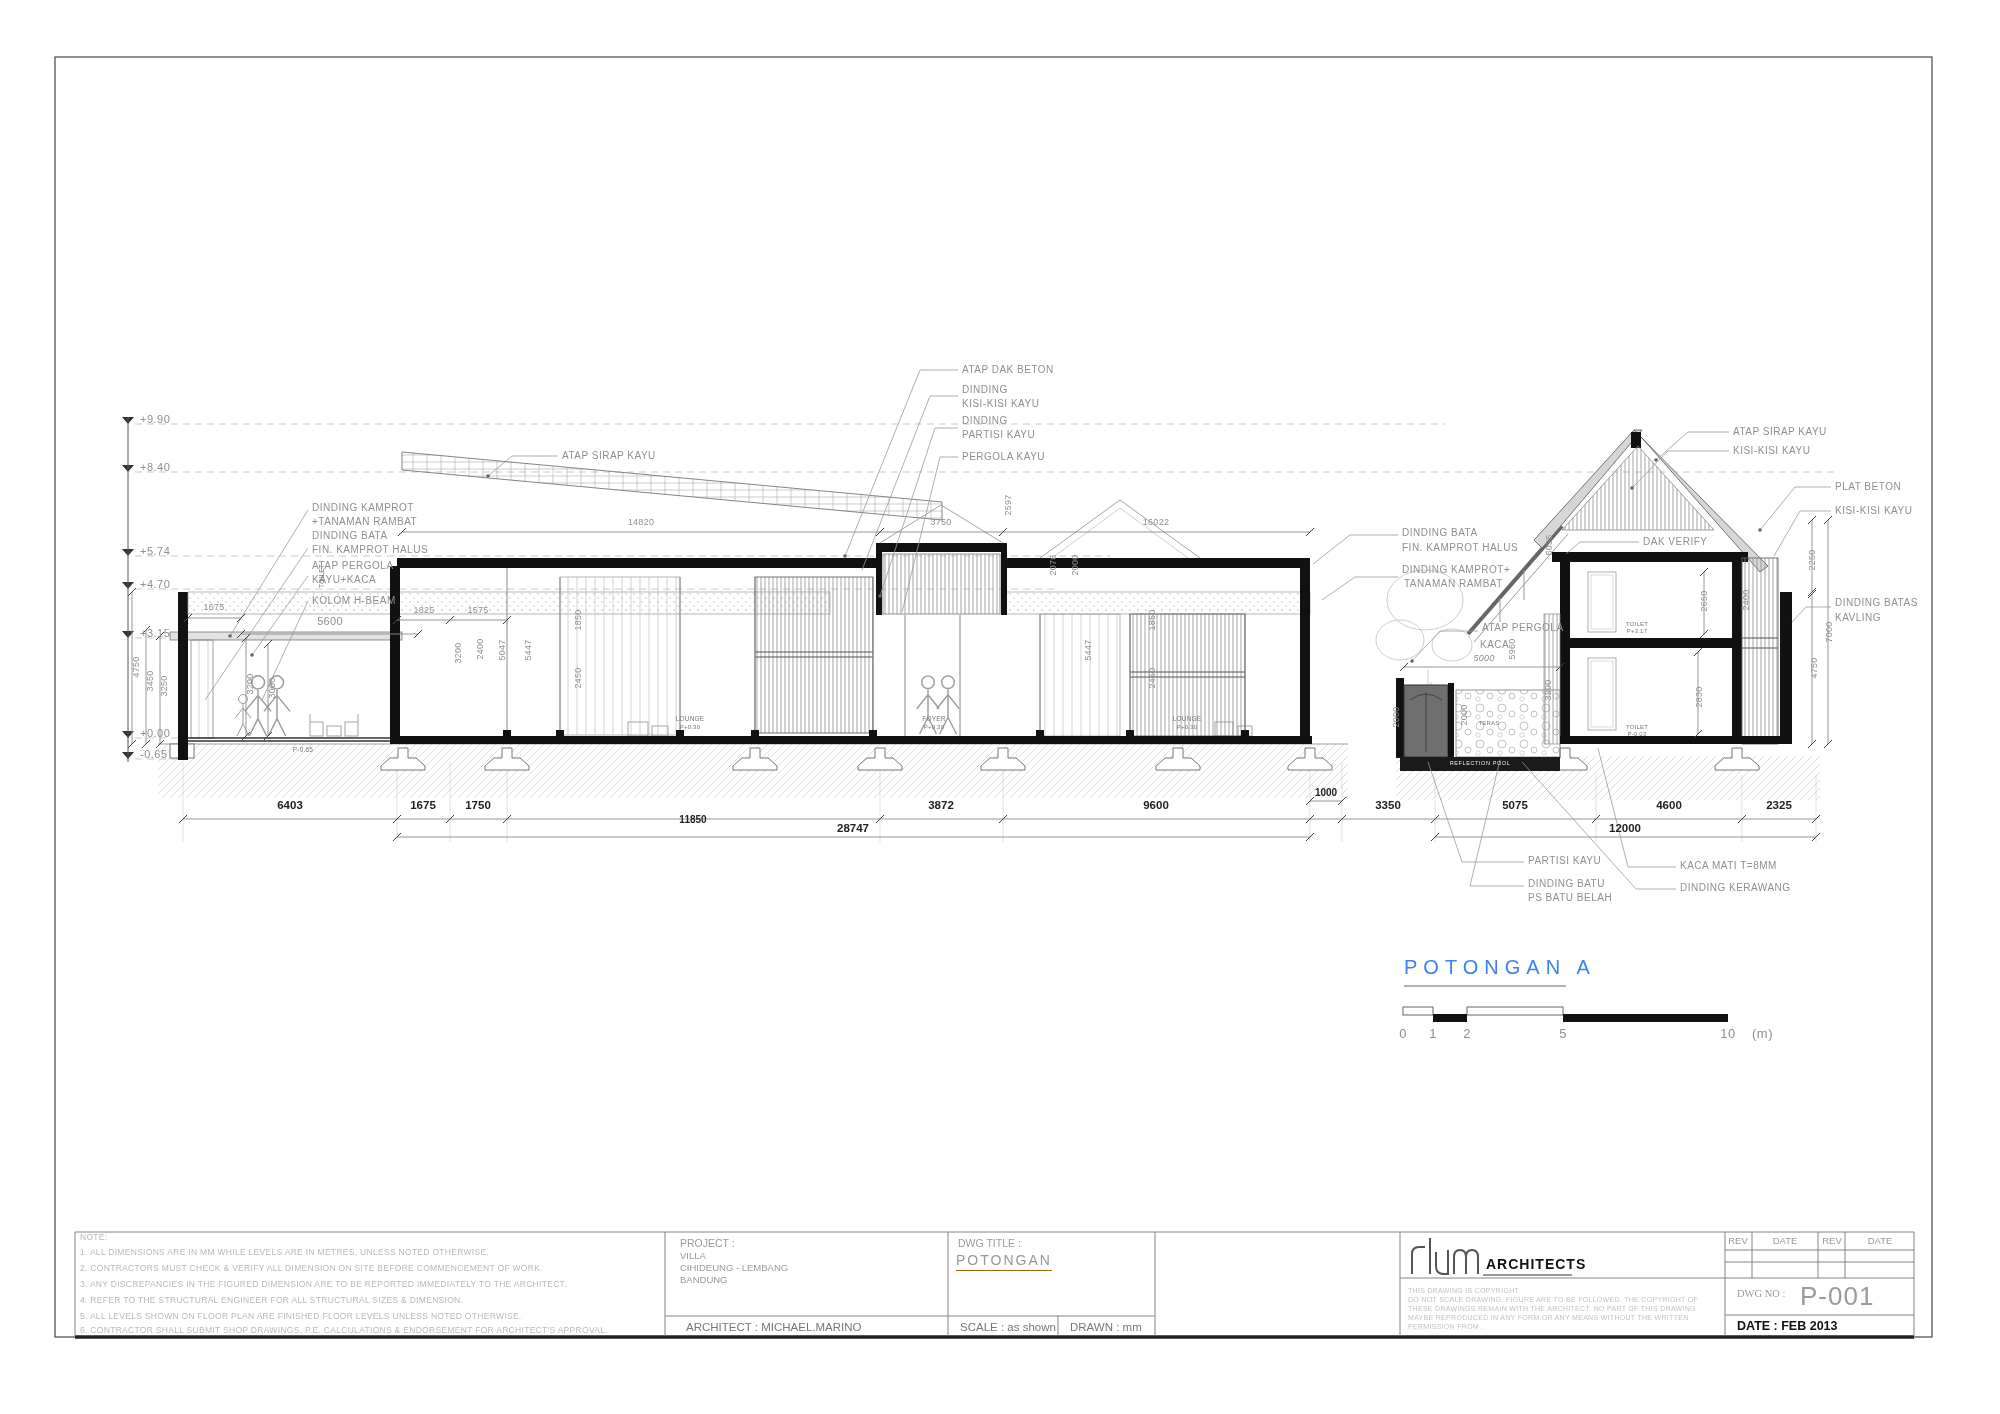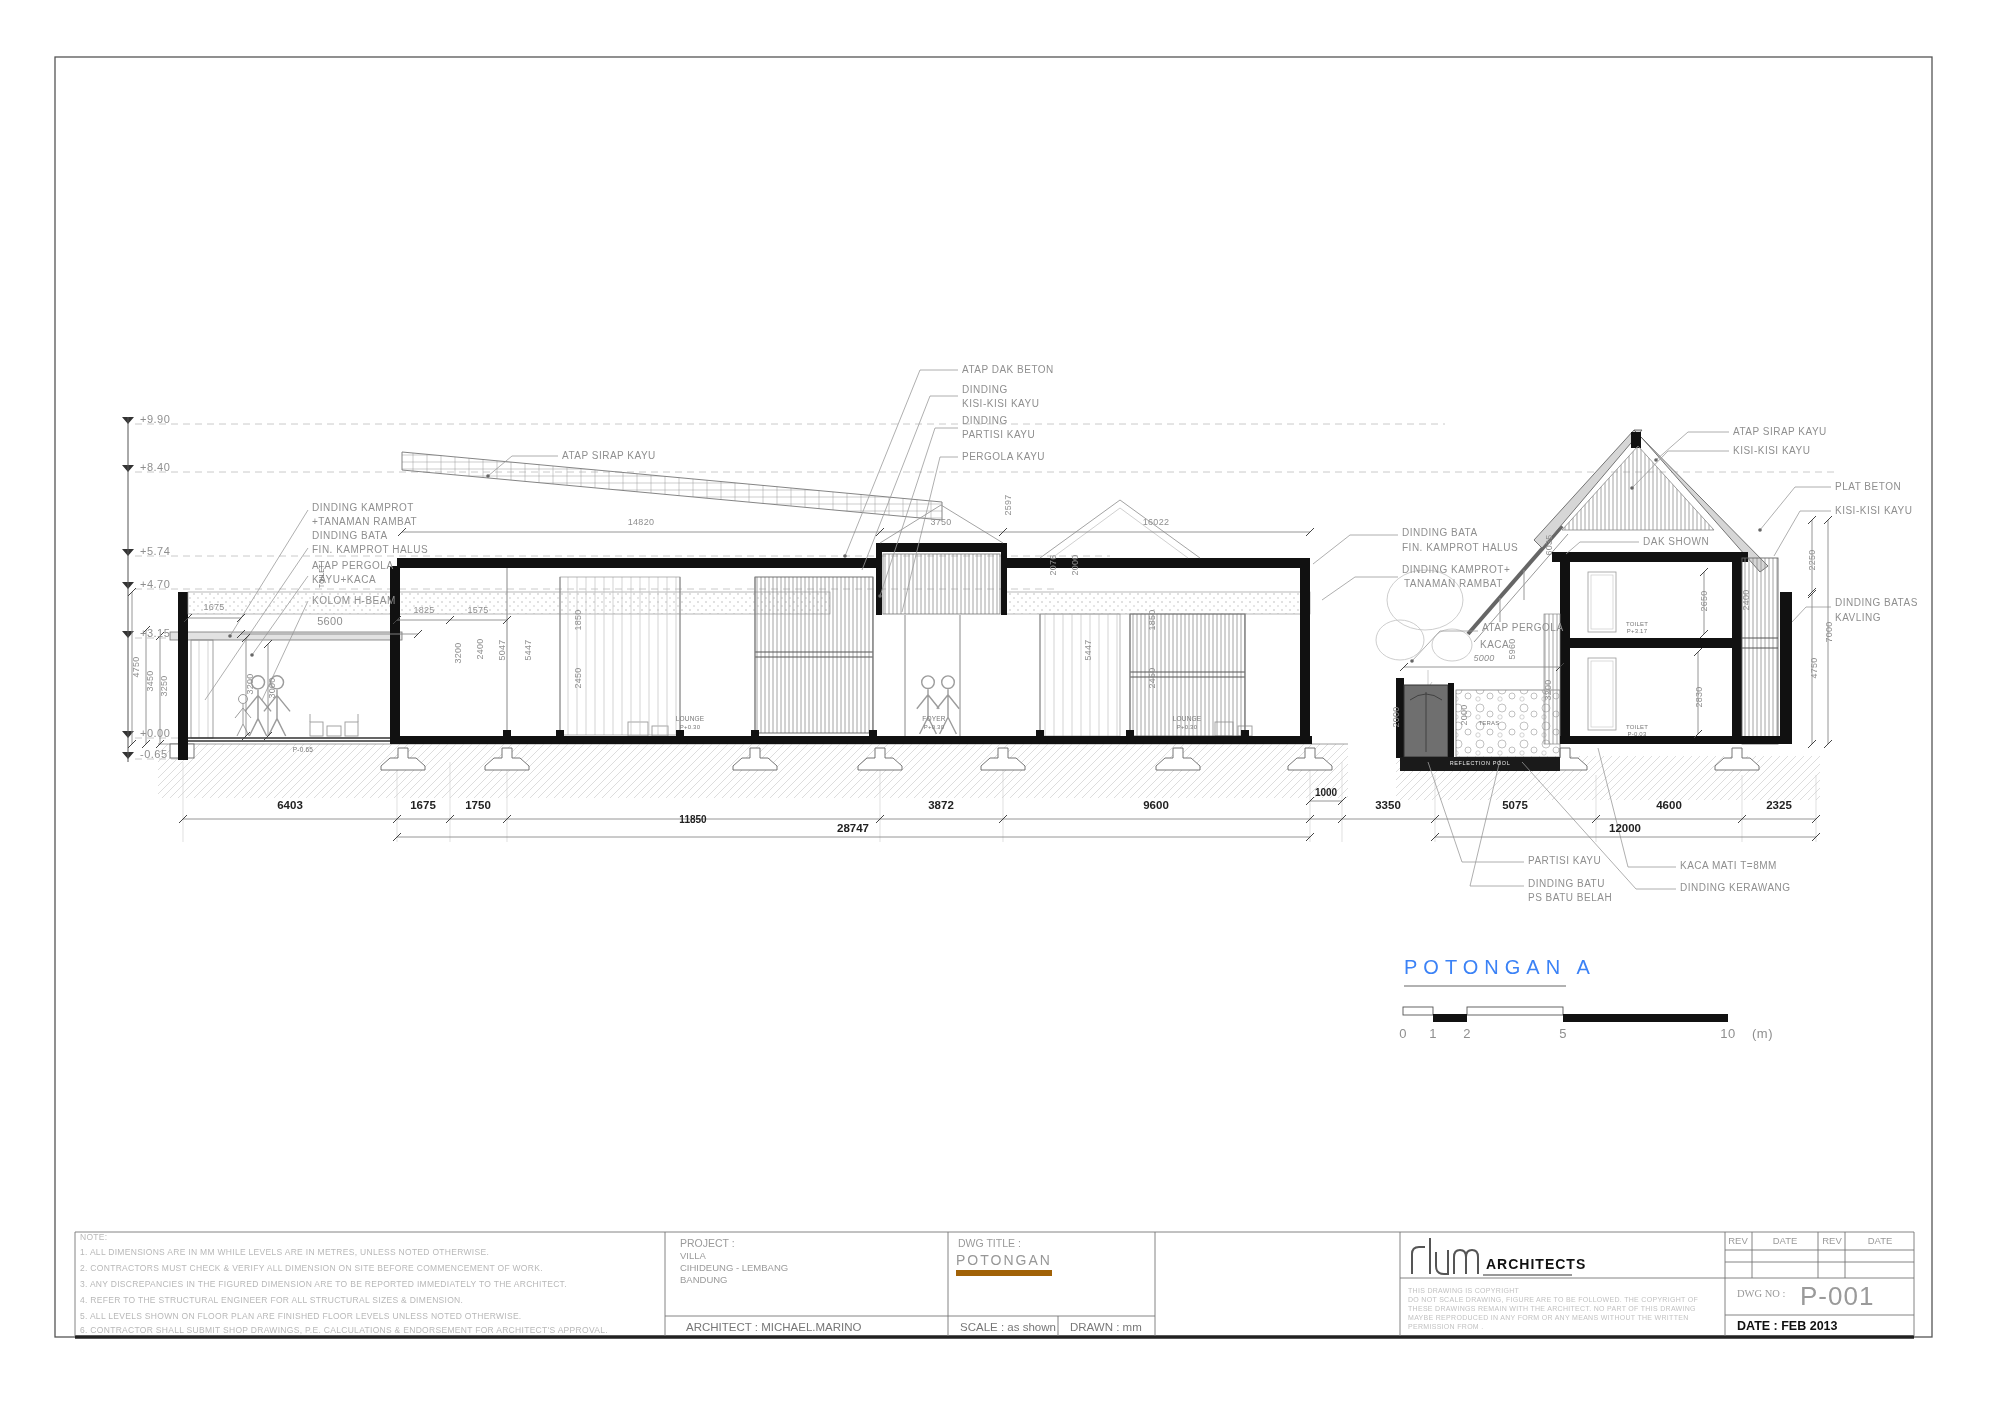"DAK SHOWN" span.dt { text: SHOWN -> VERIFY }
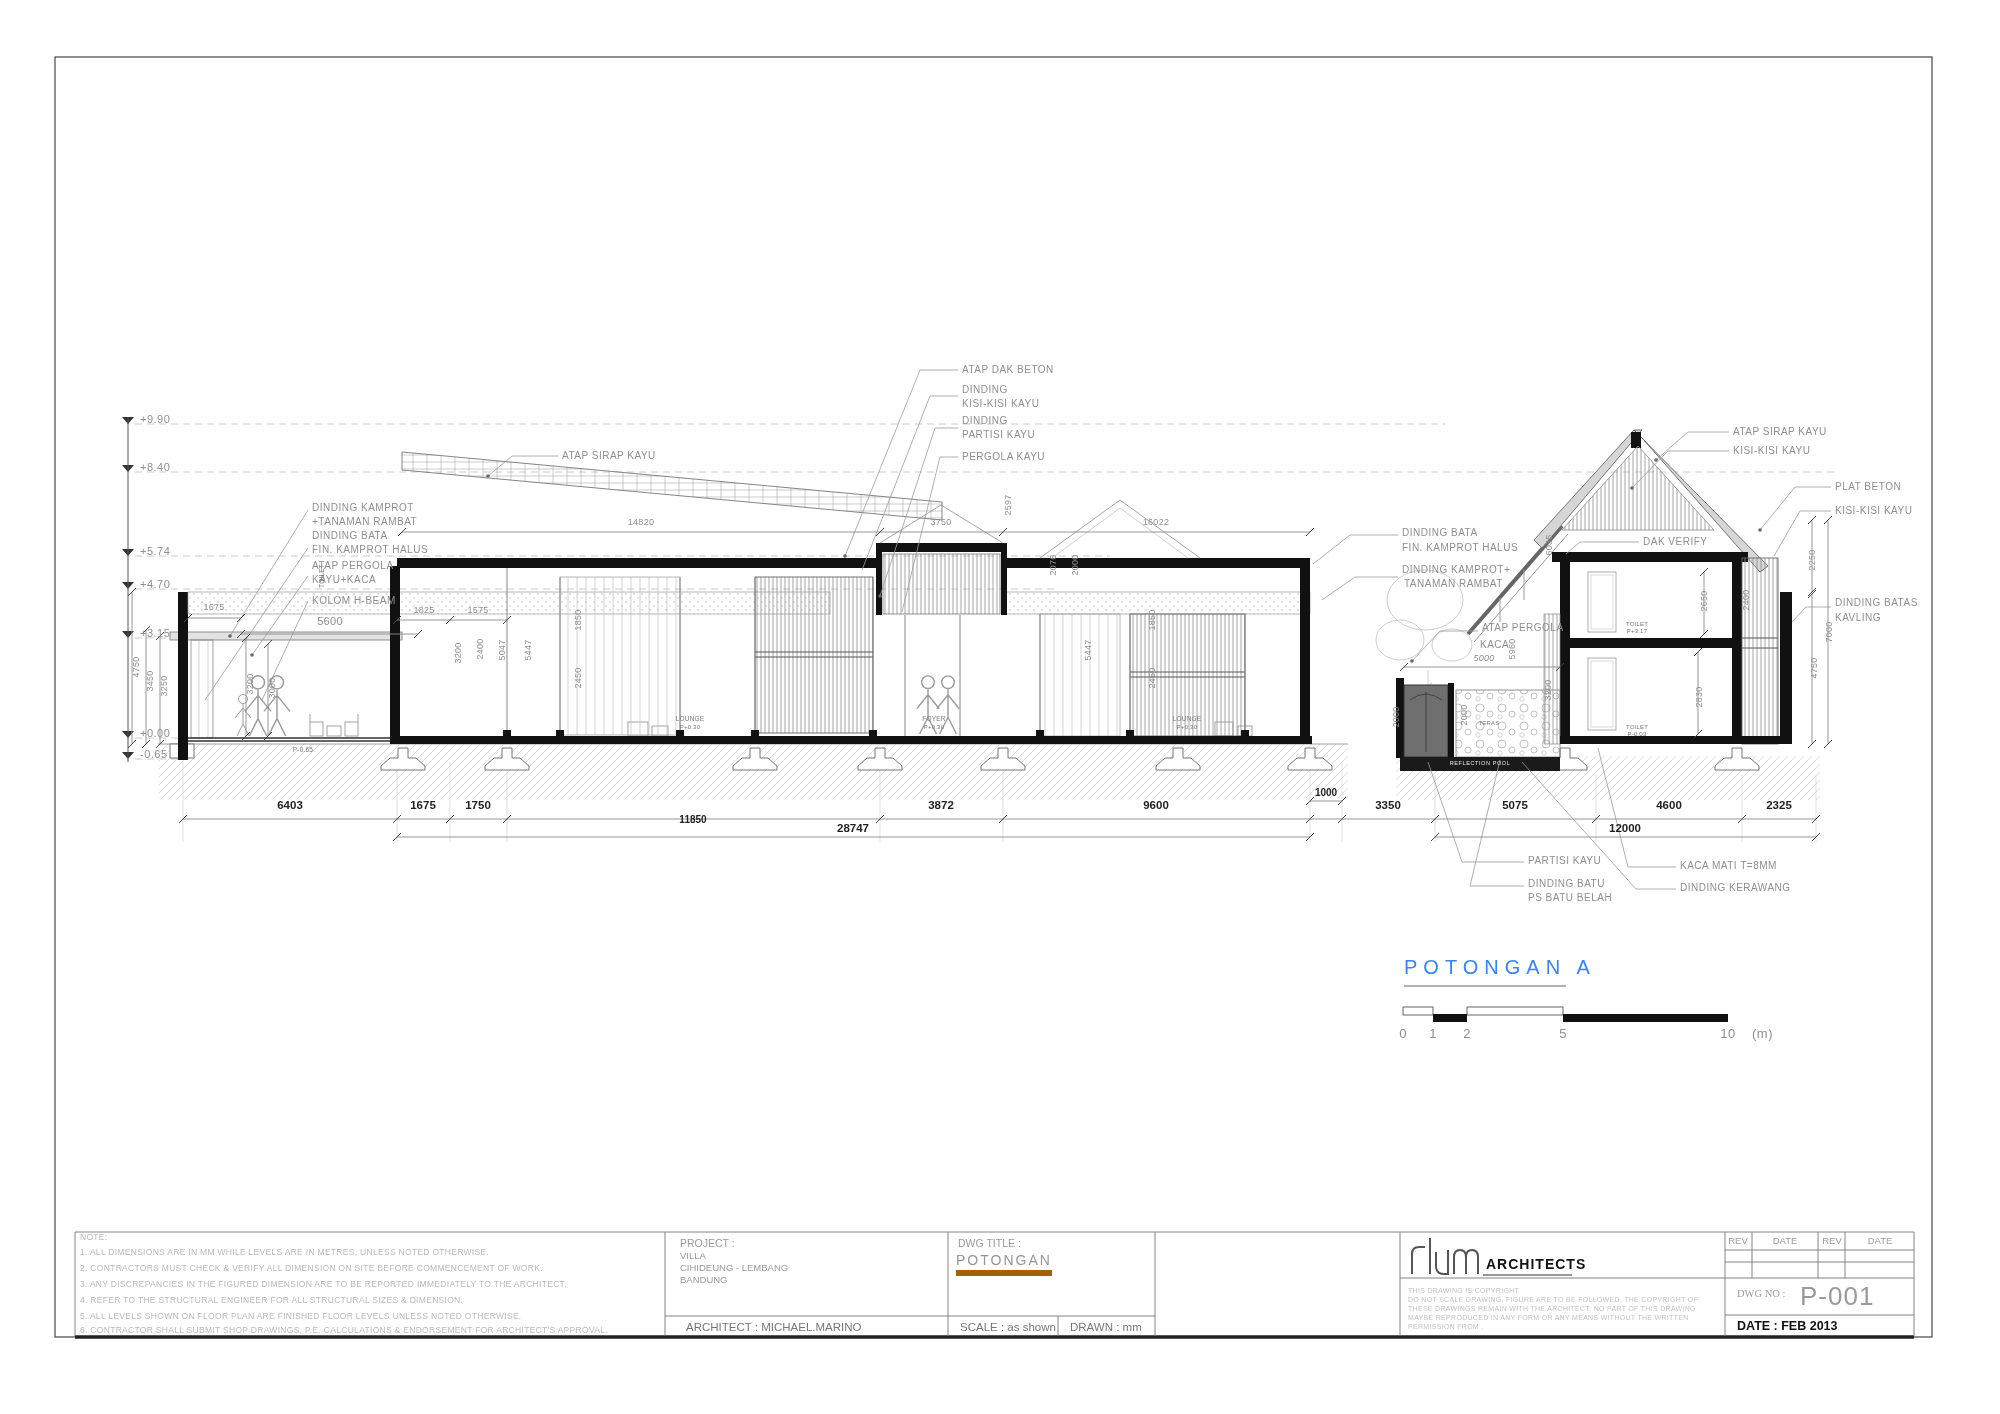"POTONGAN" .tb .dwgtitle { border-bottom: 6px solid #a16207 -> 1px solid #a16207 }
